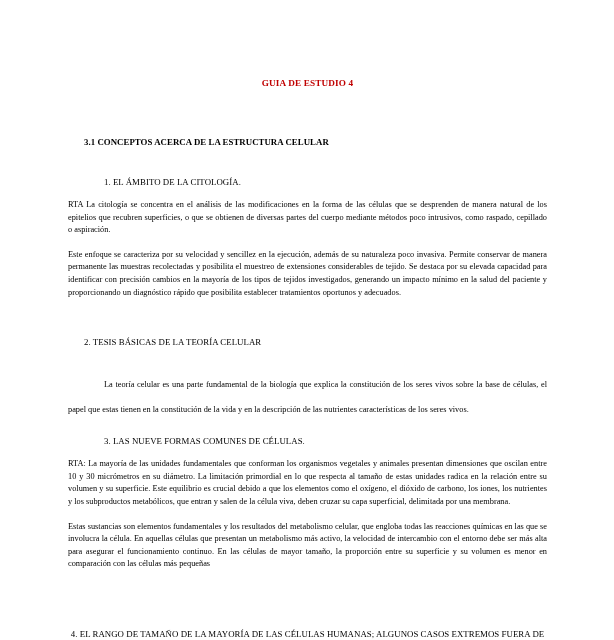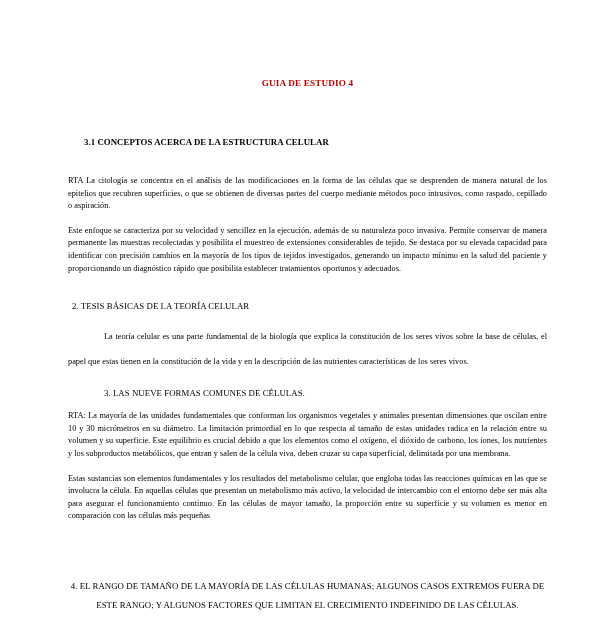"1. EL ÁMBITO DE LA" div.sub-heading { html: none -> <div>1. EL ÁMBITO DE LA CITOLOGÍA.</div> }
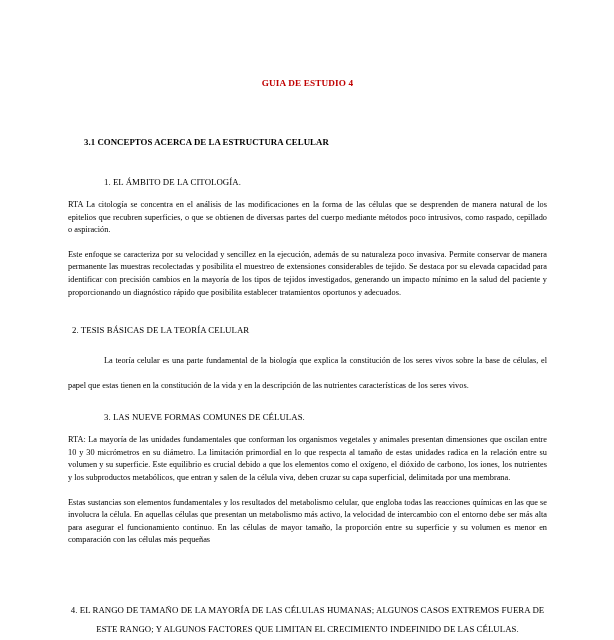"2. TESIS BÁSICAS DE LA" .sub-heading-flush { margin: 4px -> 16px }
